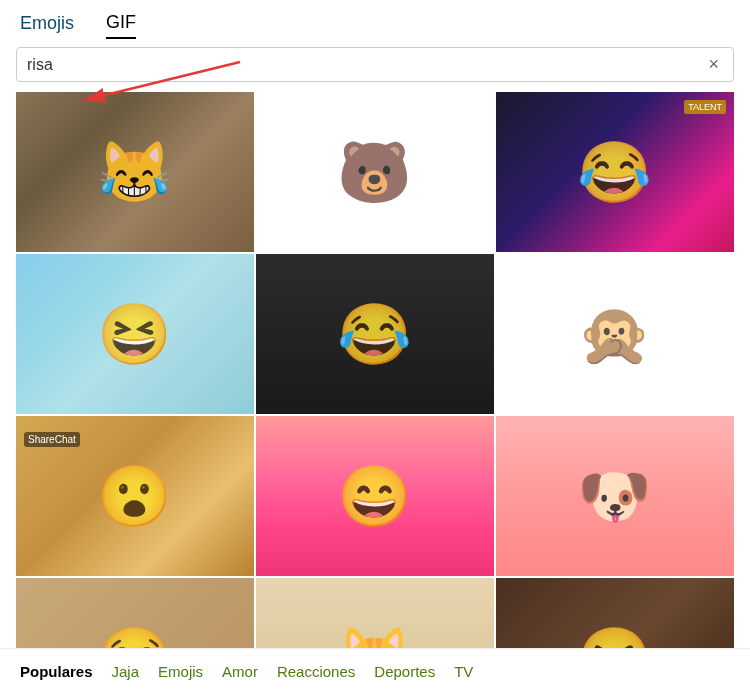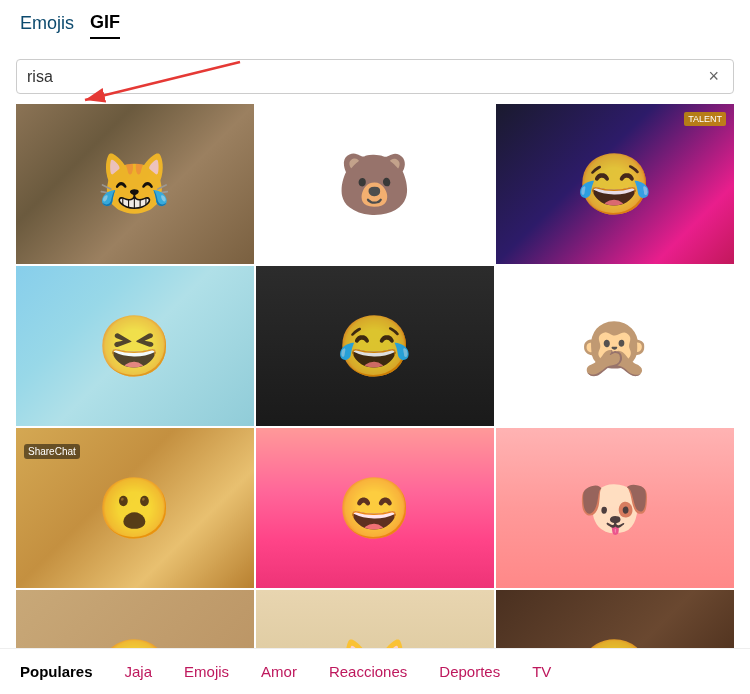"GIF" .tab.active { font-weight: 700 -> 400; margin-left: none -> 16px }
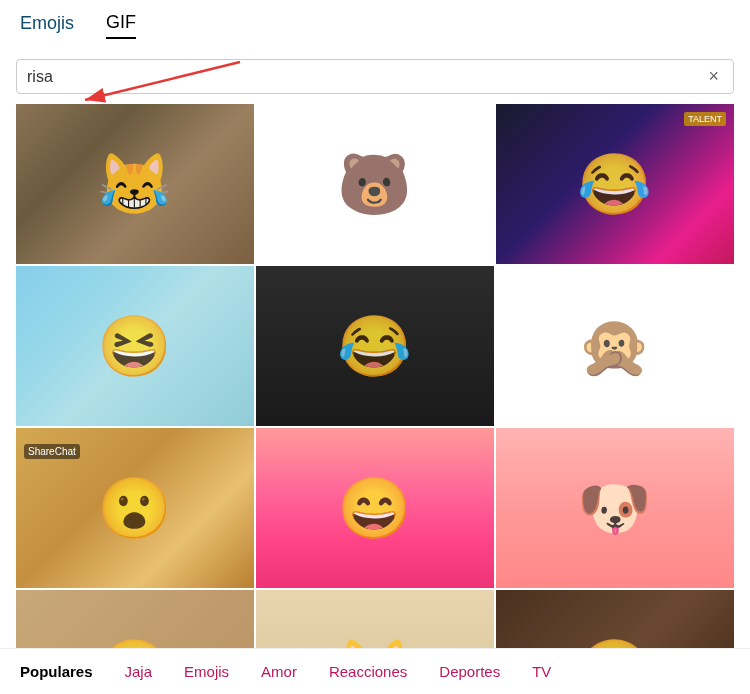"risa" .search-bar { margin: 12px 16px 10px 16px -> 0 16px 10px 16px }
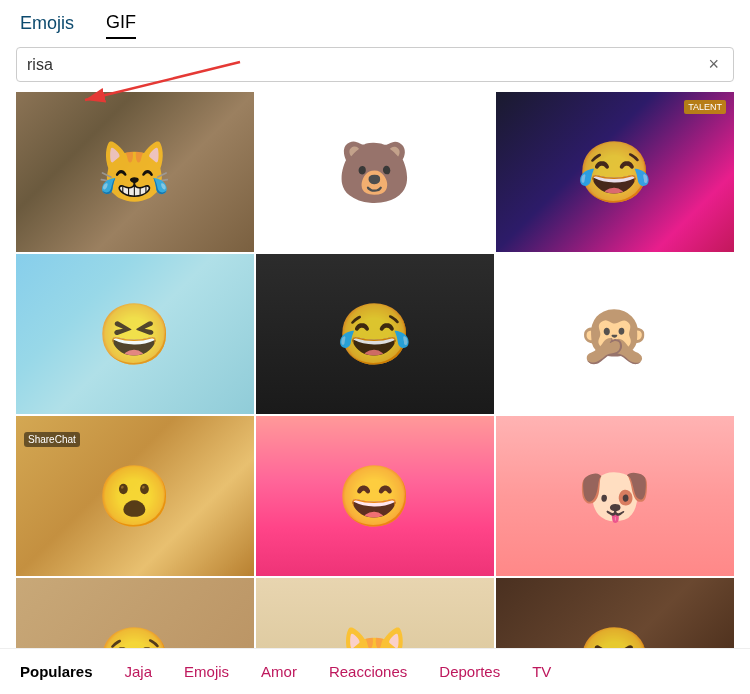"Populares" .categories { gap: 32px -> 19px }
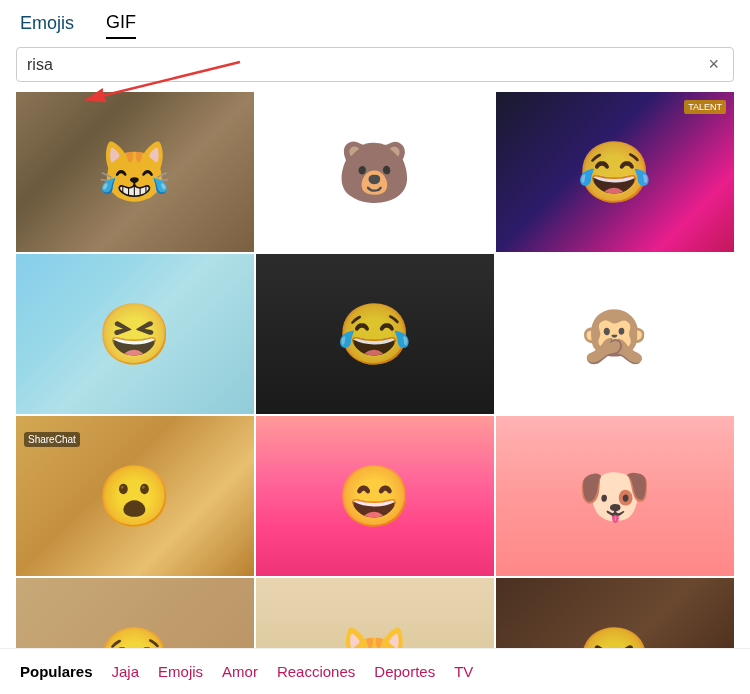"Jaja" .category-item { color: #be185d -> #4d7c0f }
